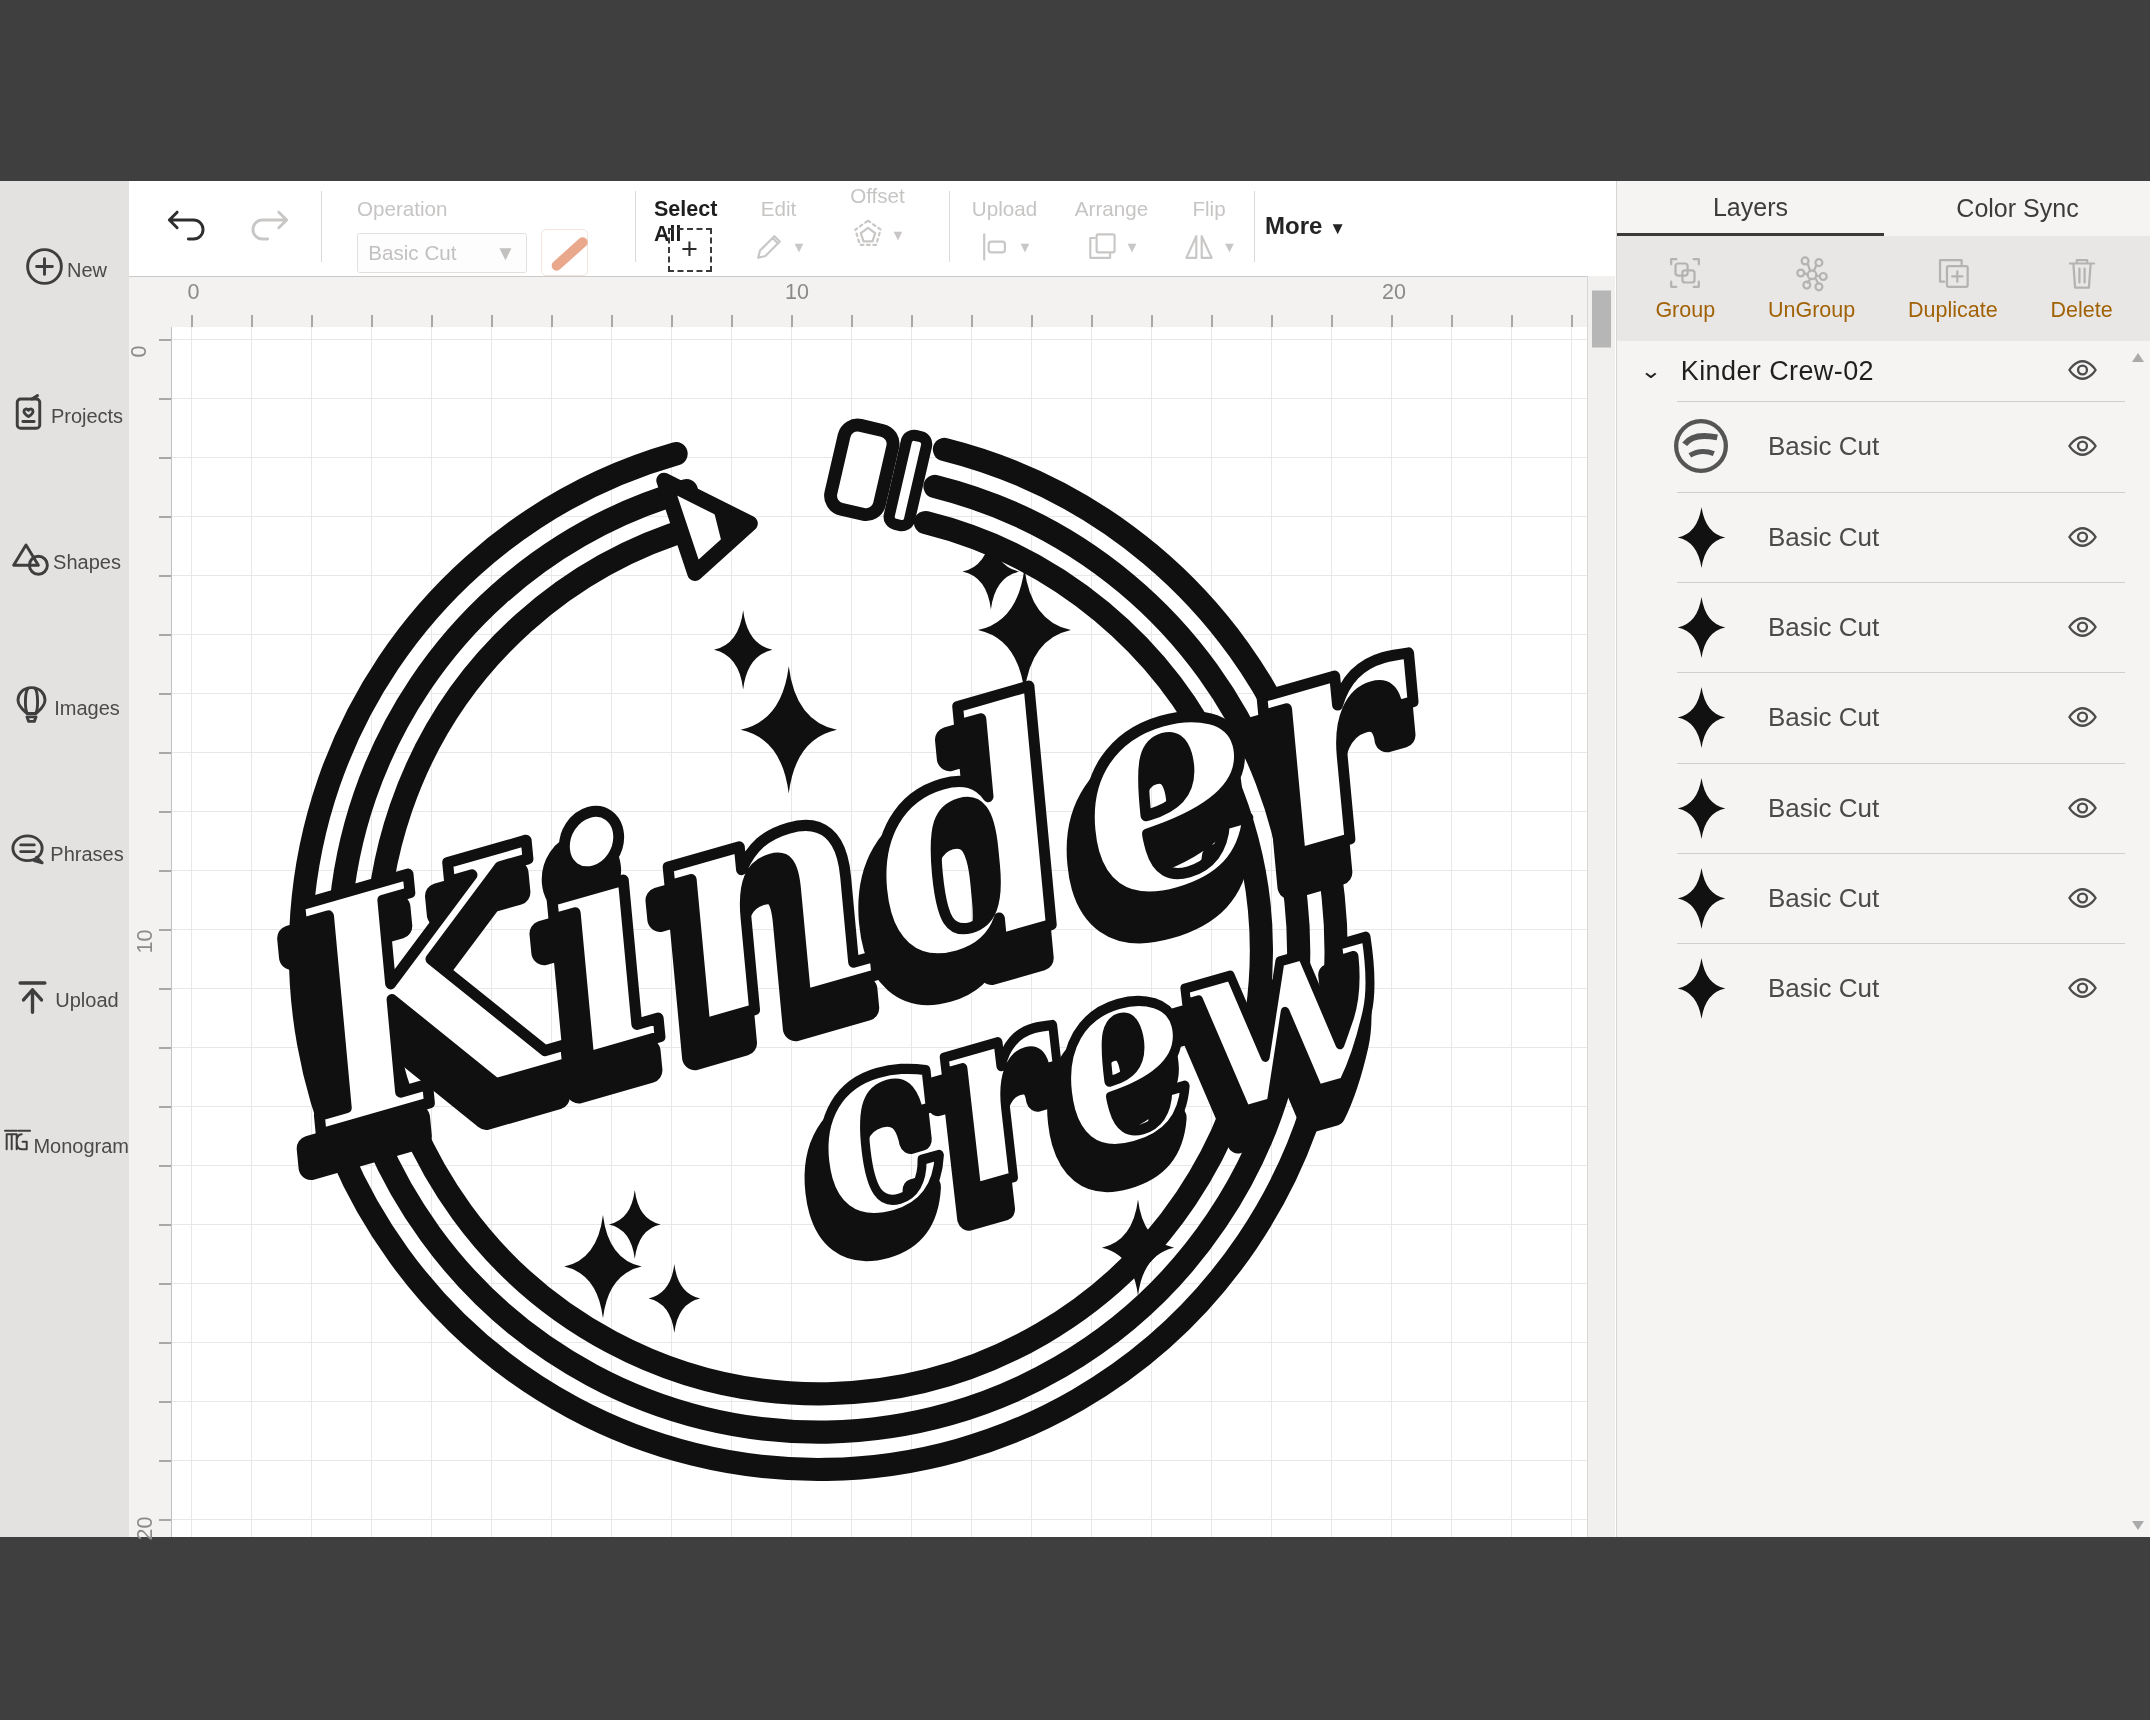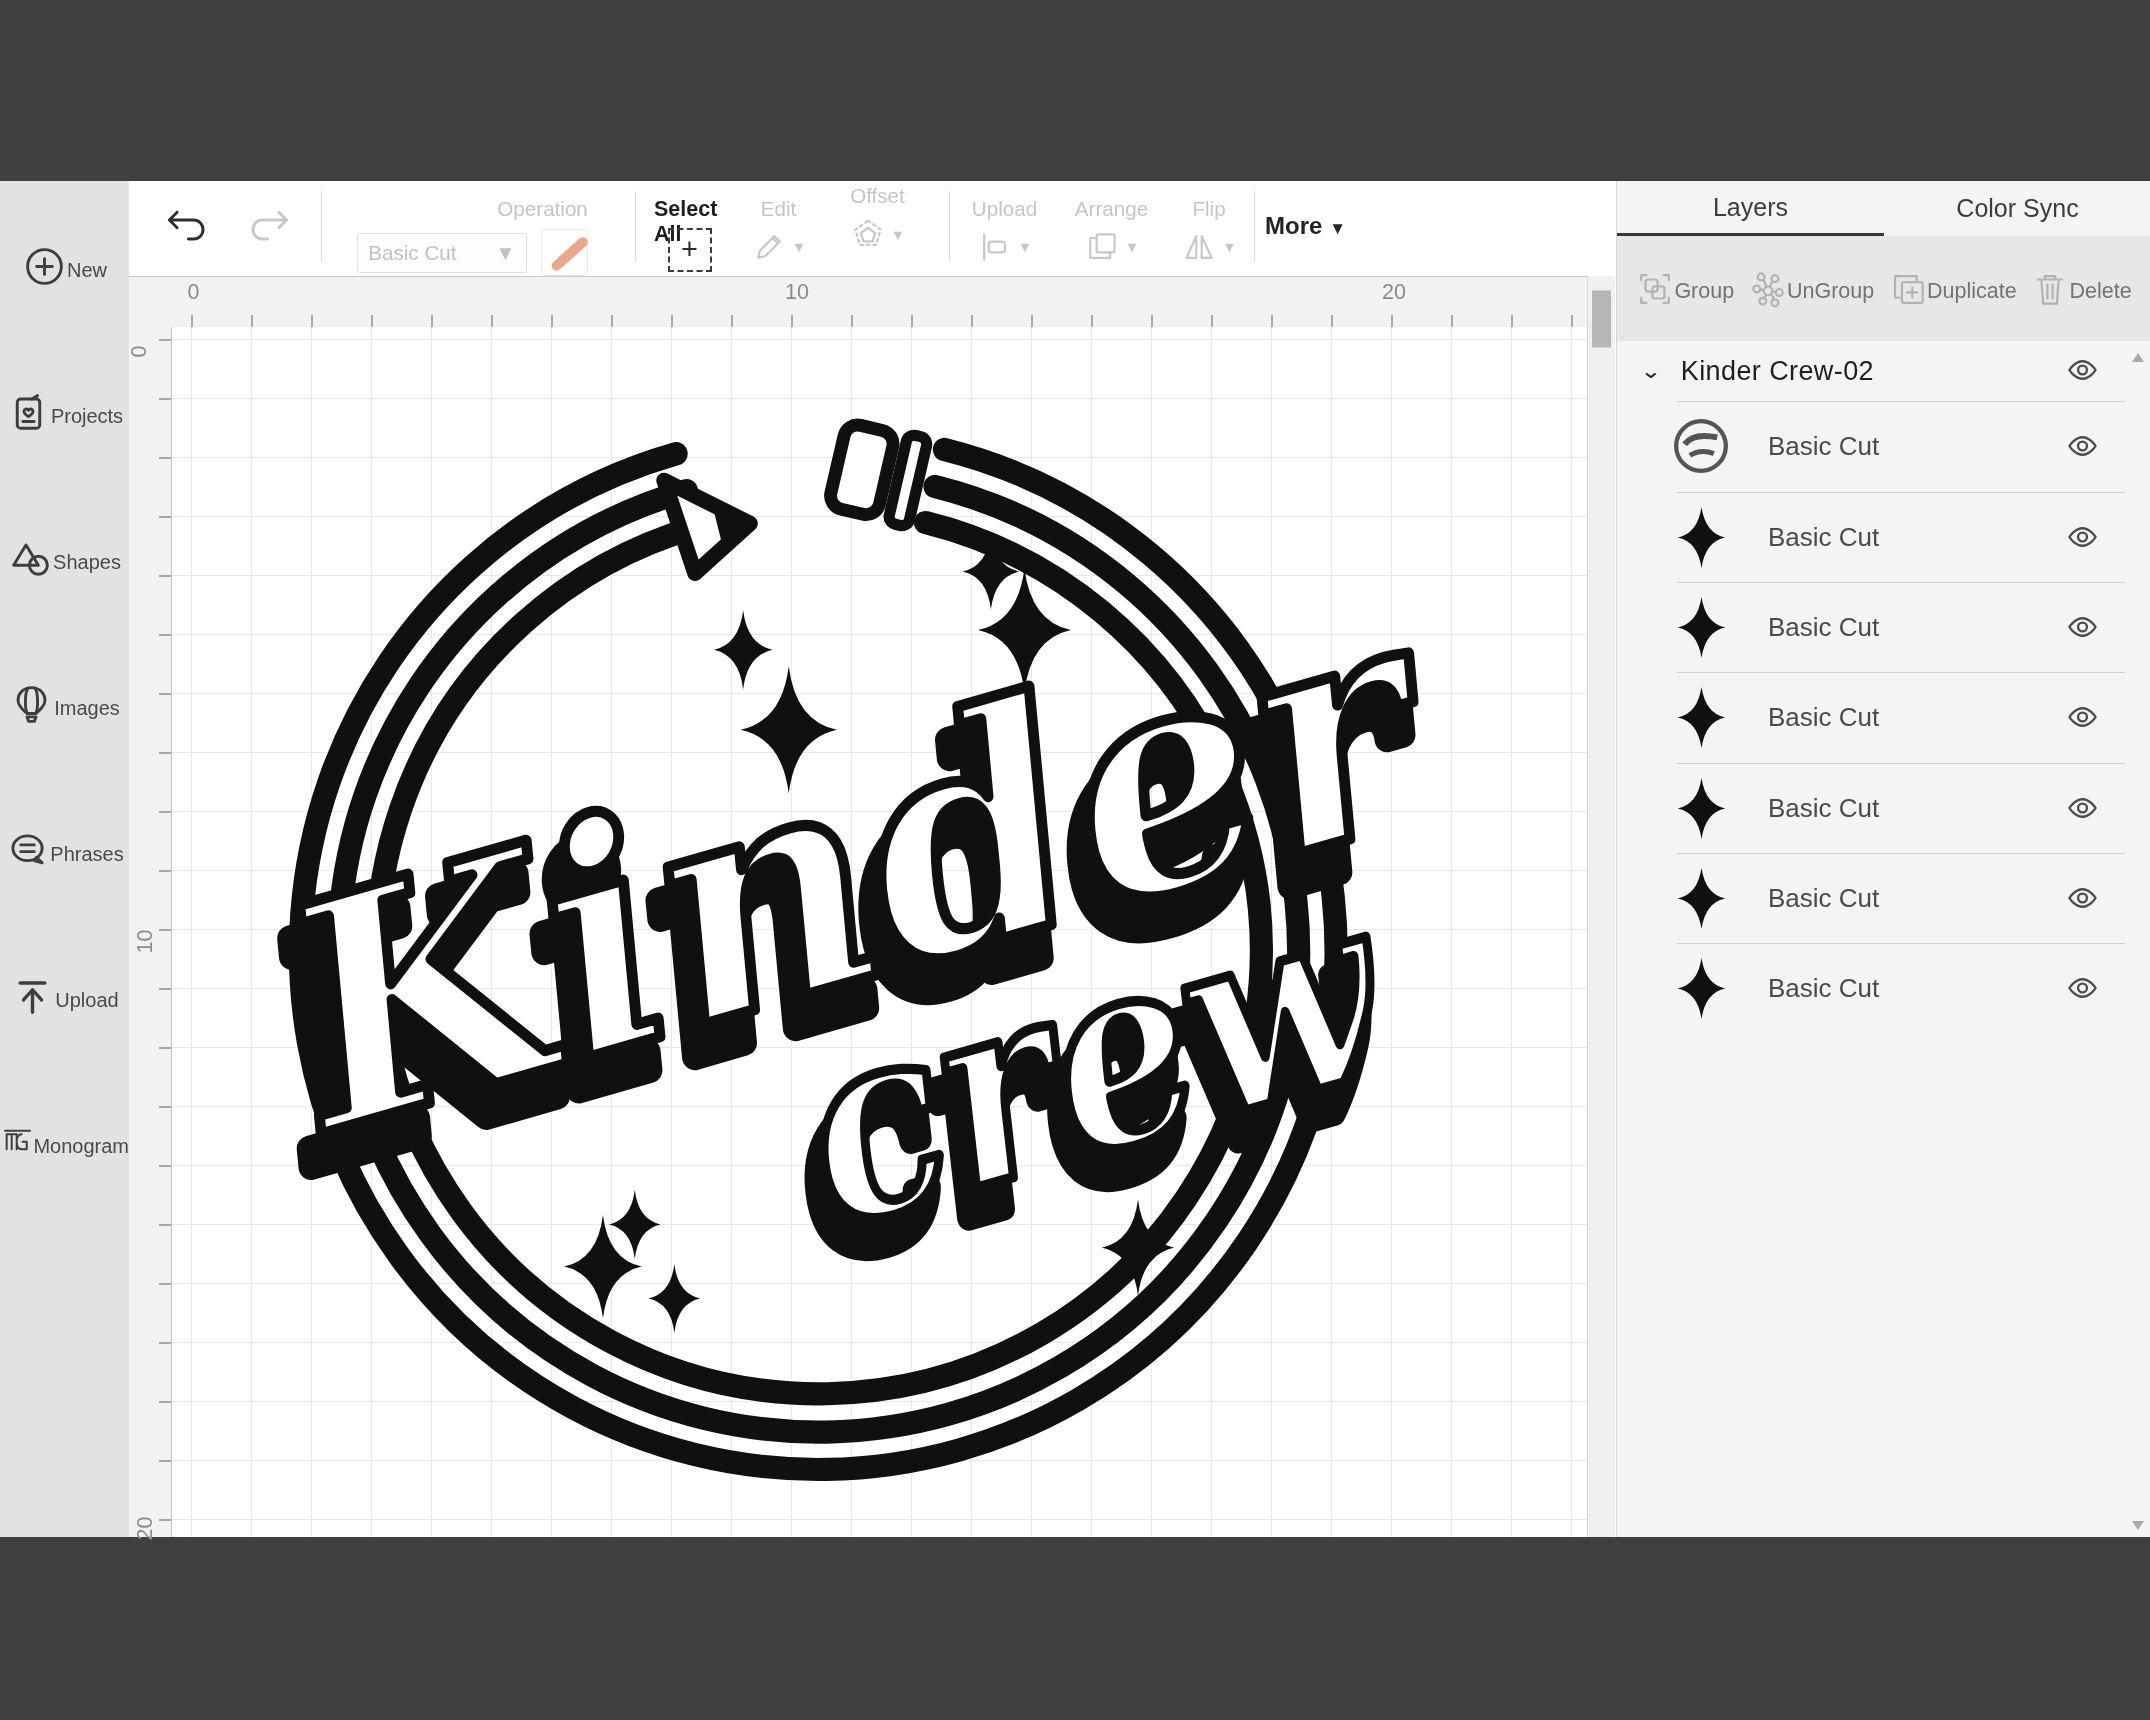"Operation" div.tb { align-items: flex-end -> flex-start }
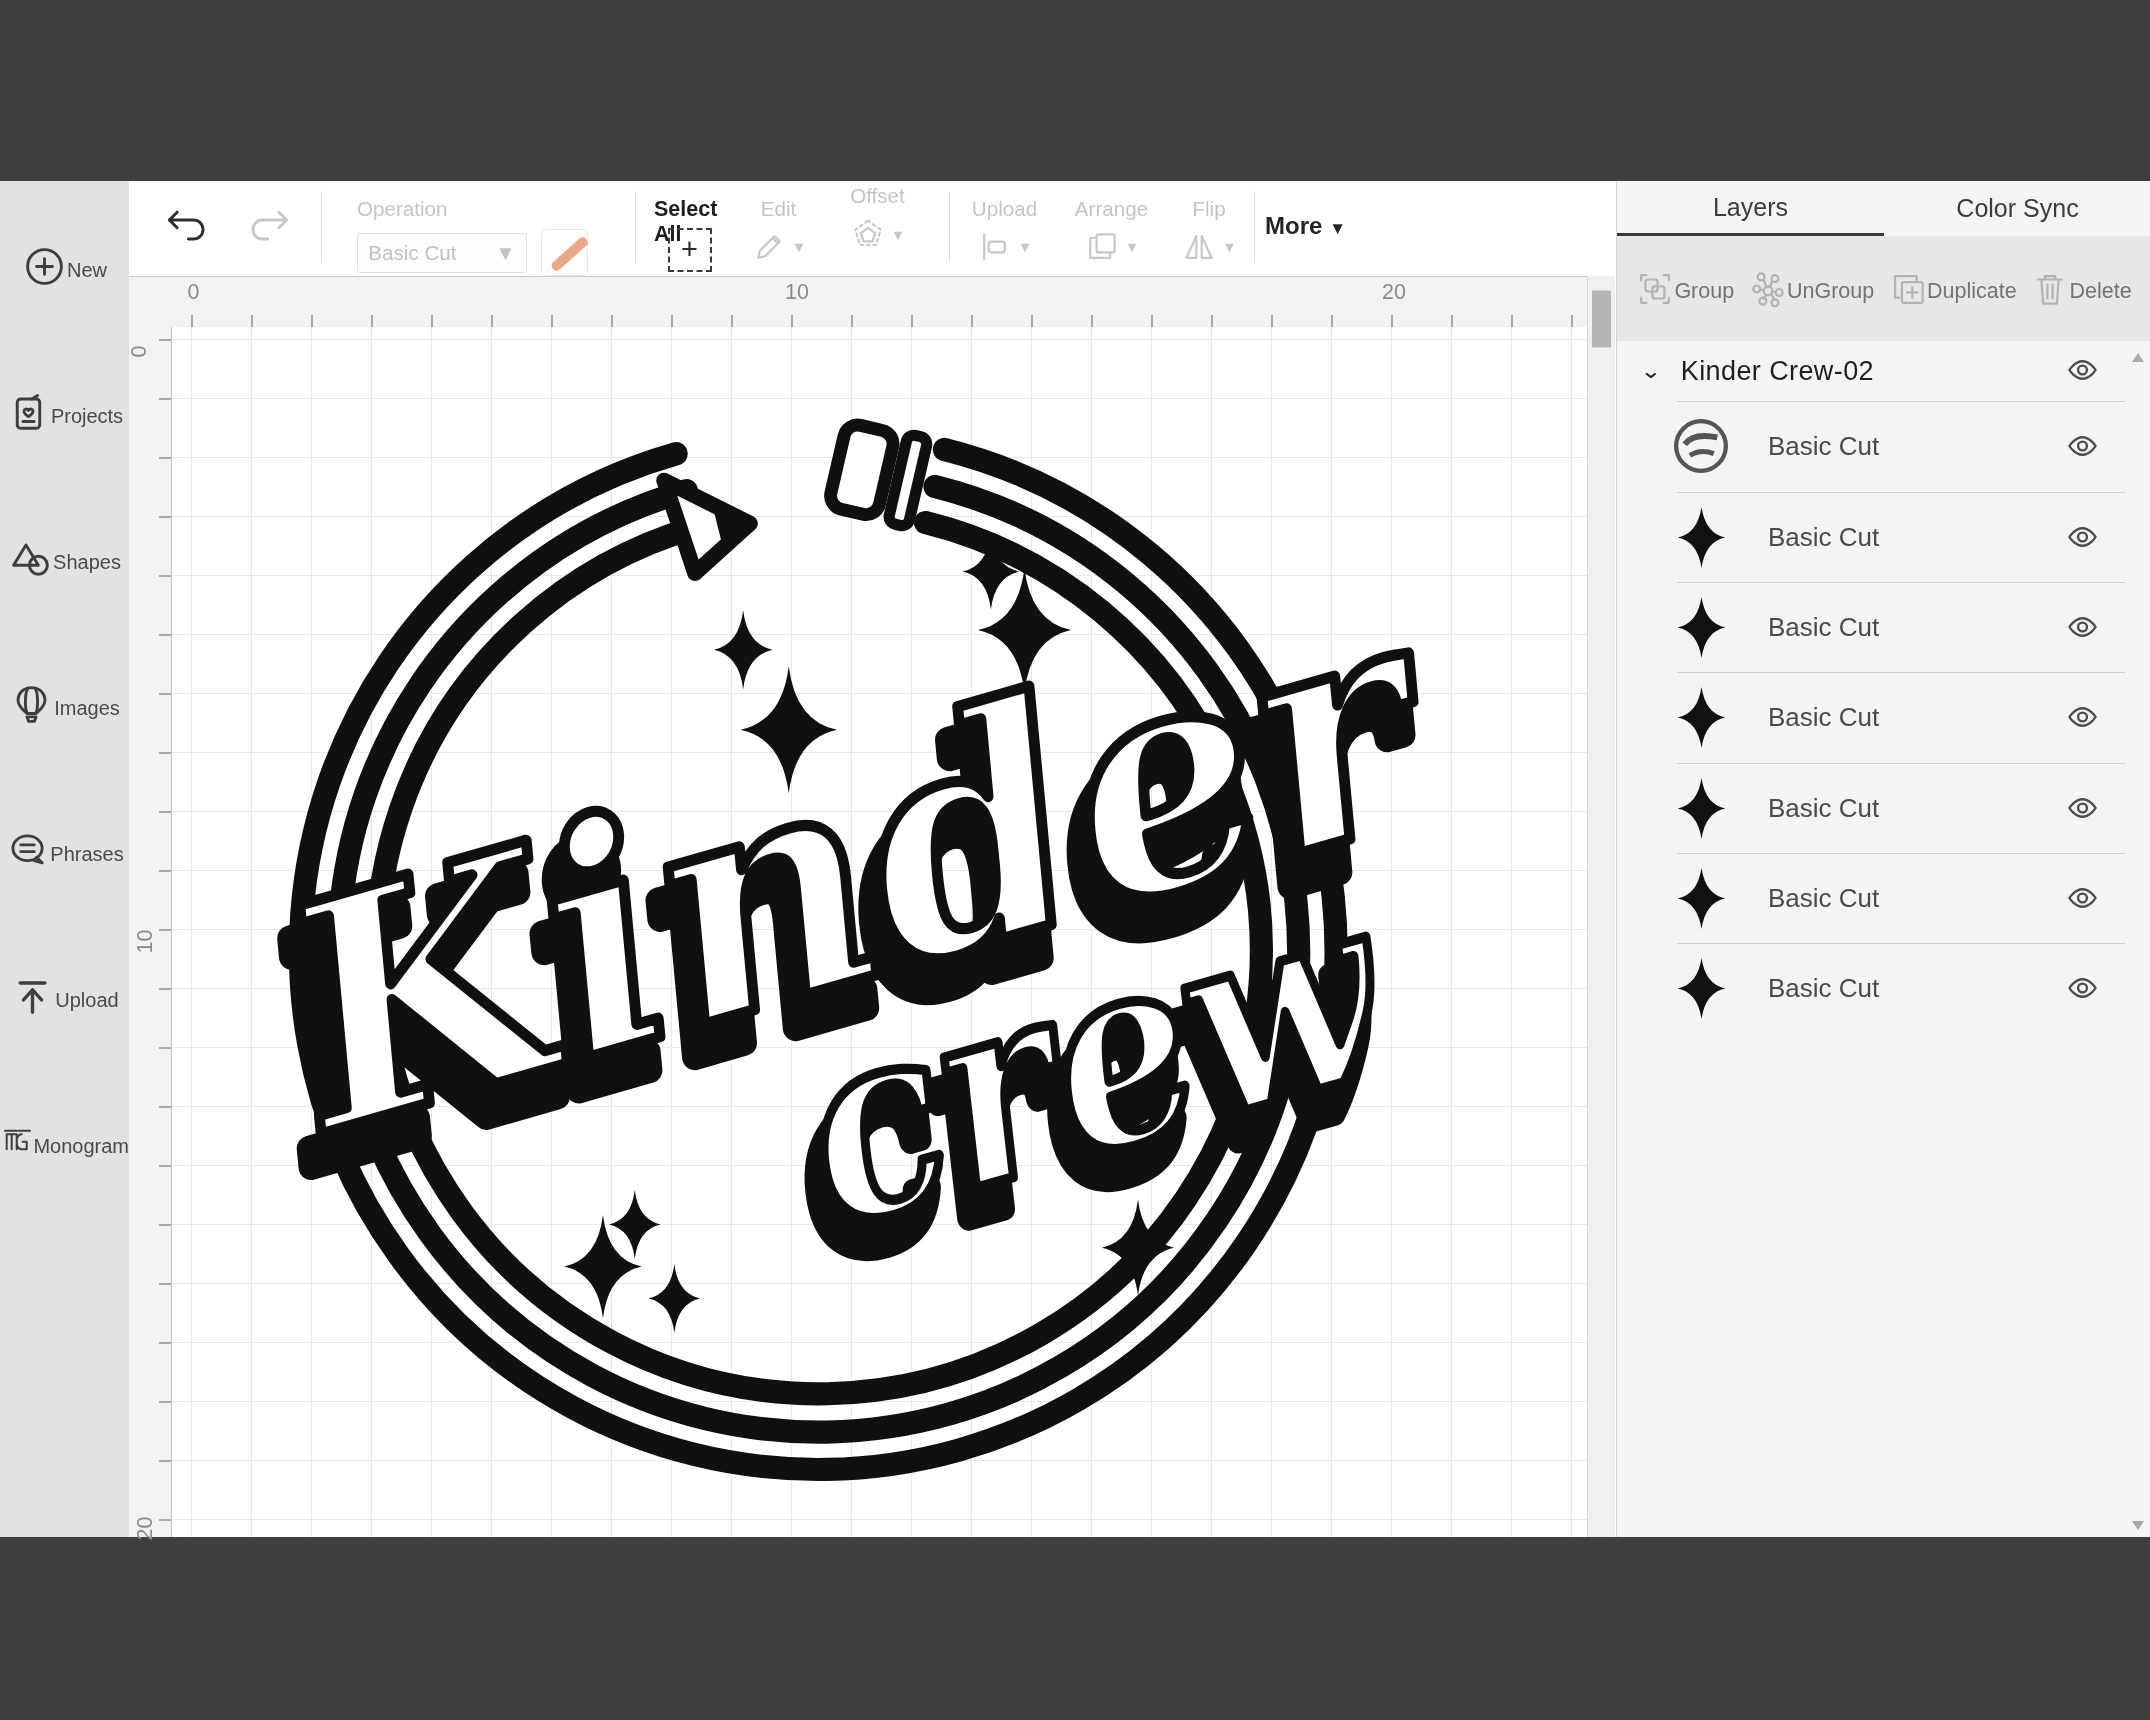"Group" .action { color: #737373 -> #a16207; flex-direction: none -> column }
